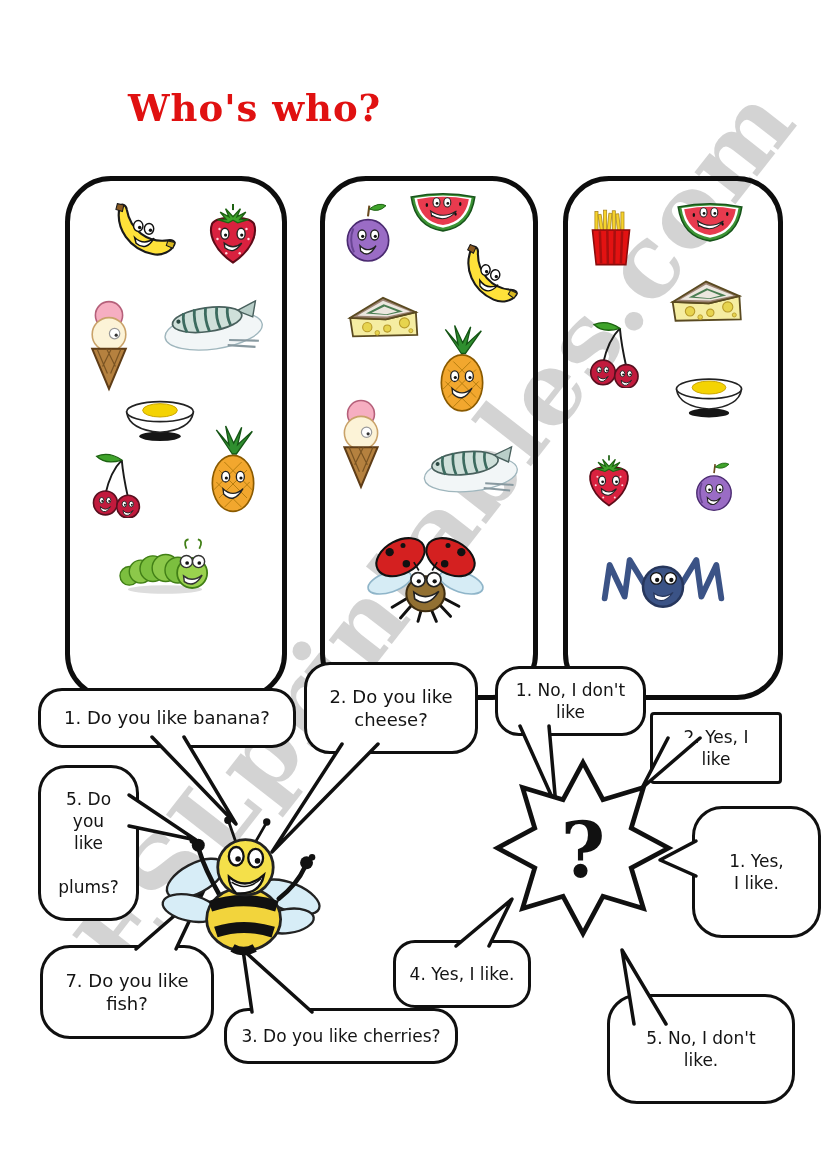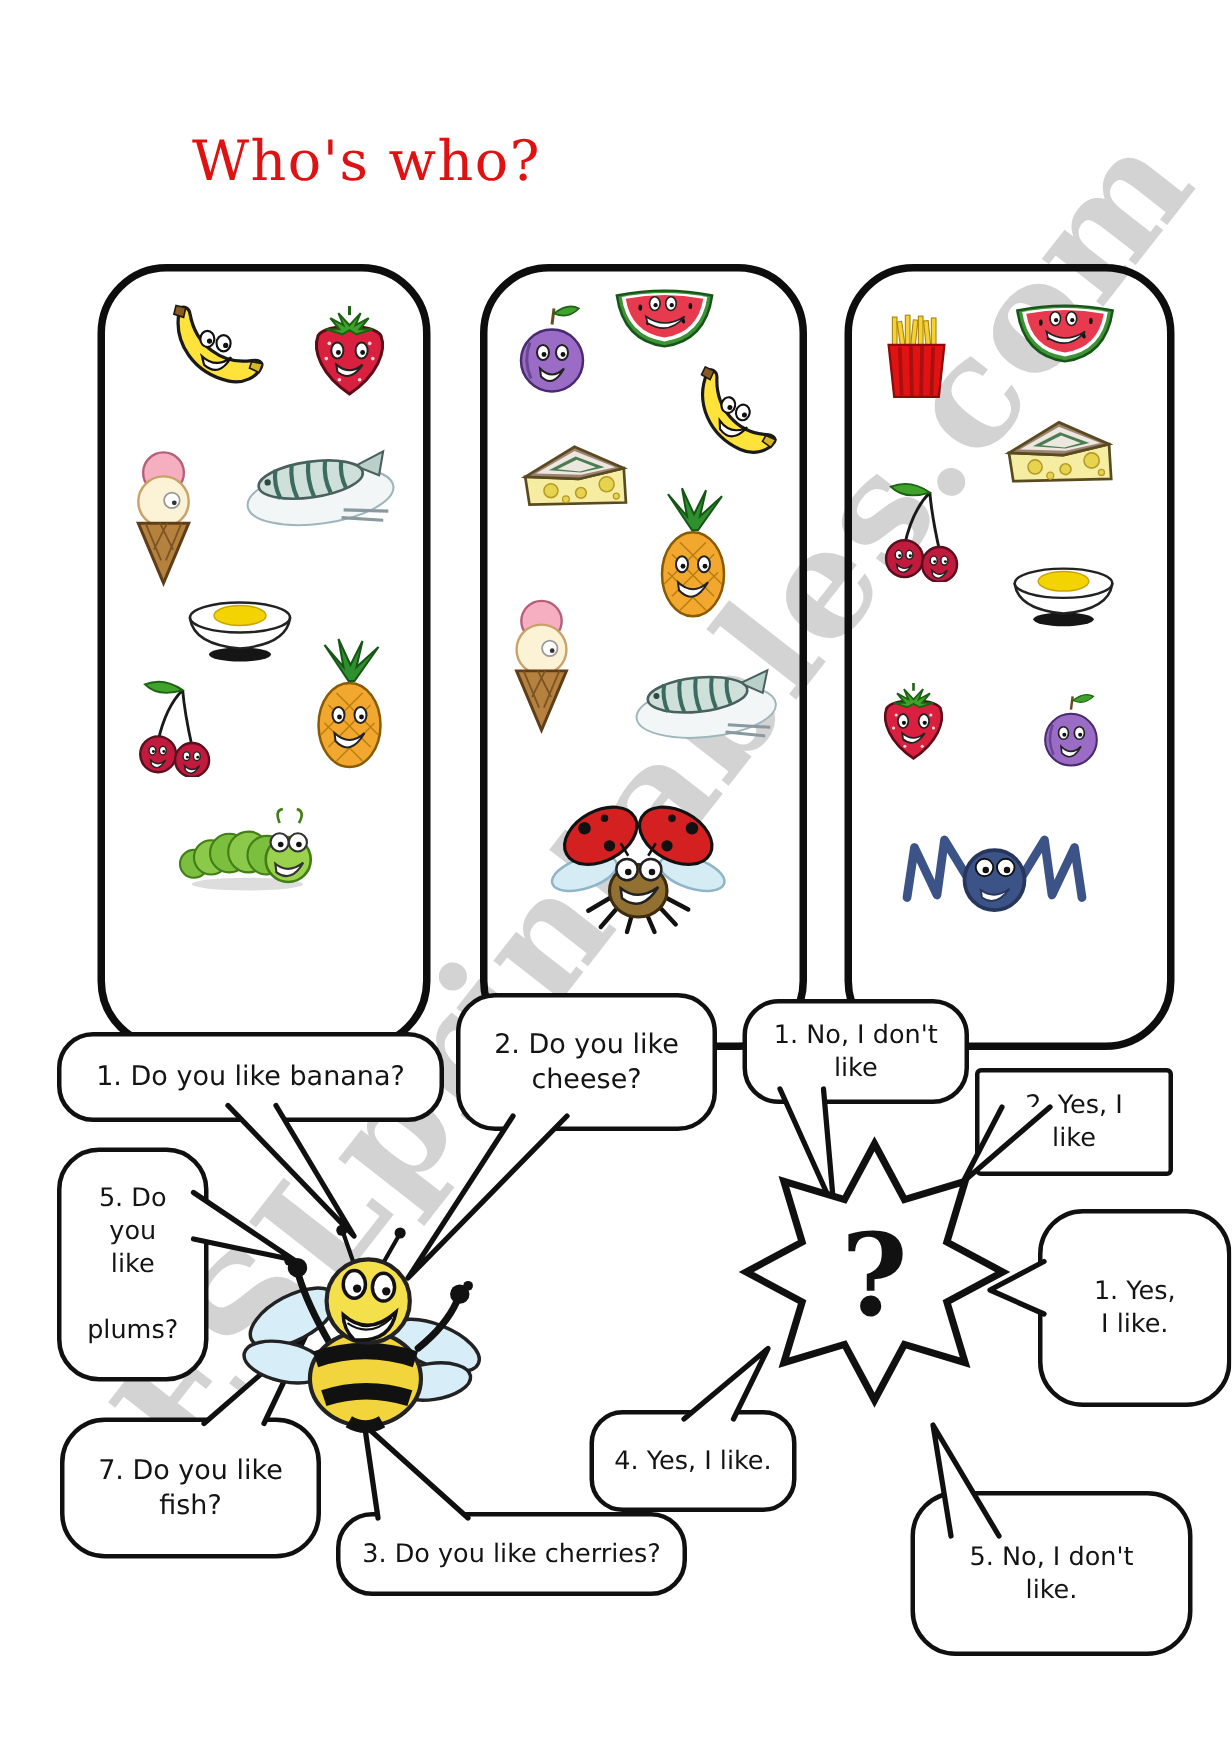"Who's who?" .title { font-weight: normal -> bold }
